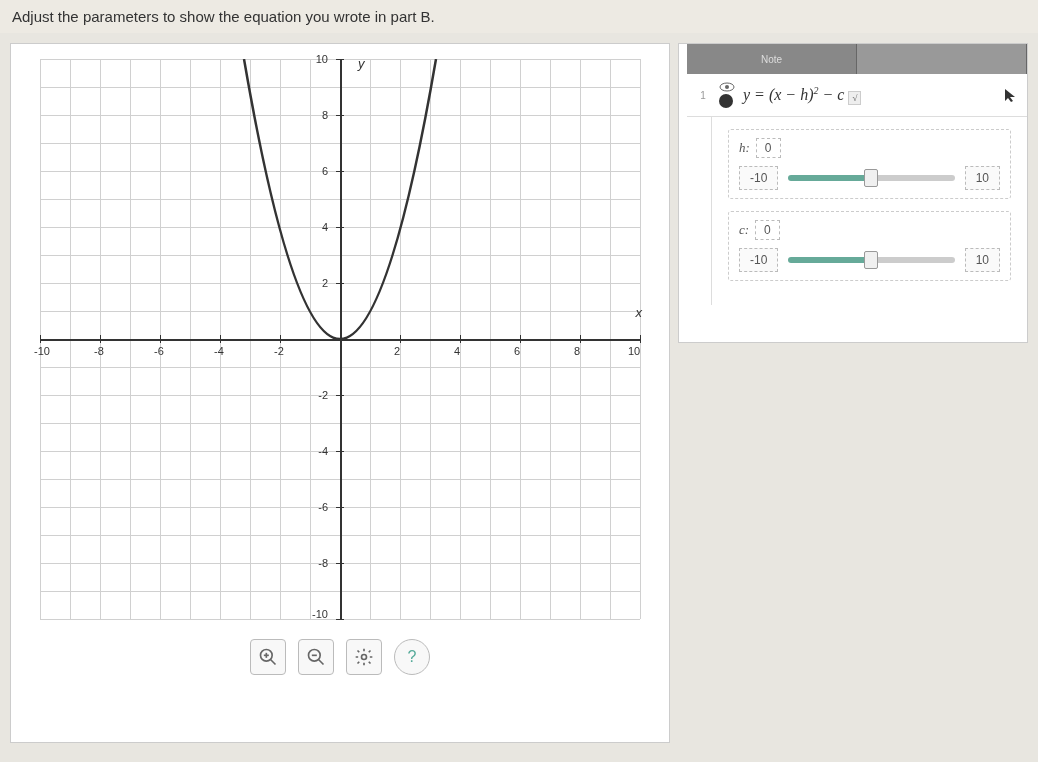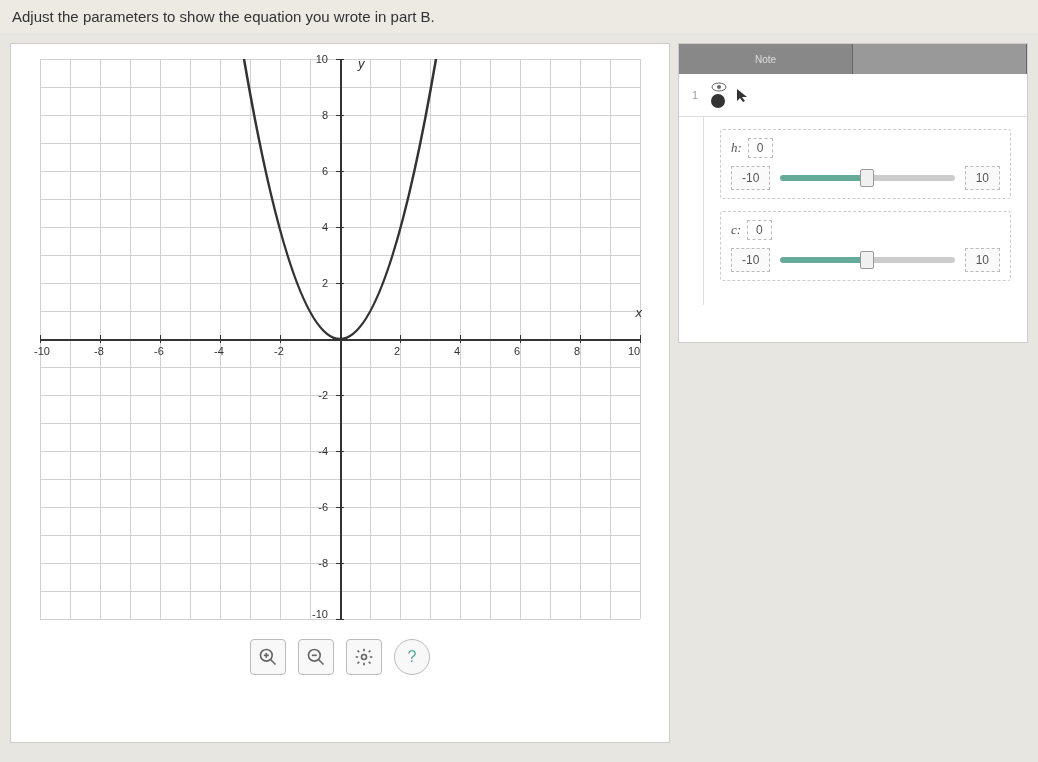"Note" .side-panel { padding-left: none -> 8px }
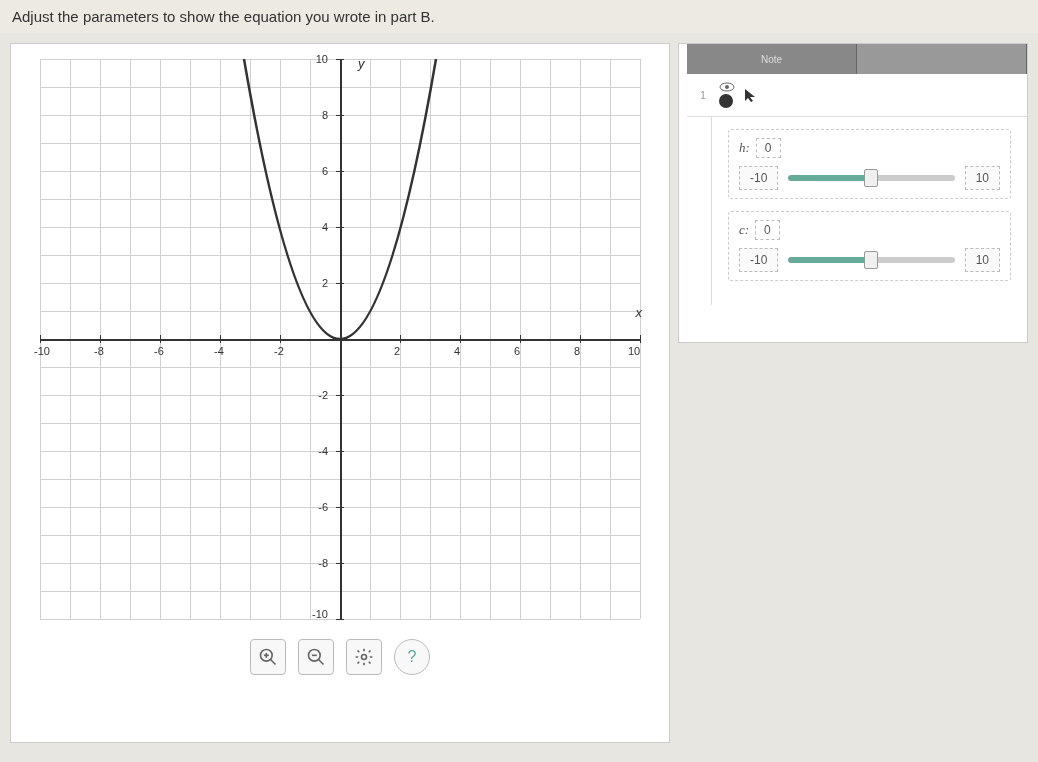"y = (x − h)2" div.equation { html: none -> <div> <span>y</span> = (<span>x</span> − <span>h</span>)<sup>2</sup> − <span>c</span> <div>√</div> </div> }
